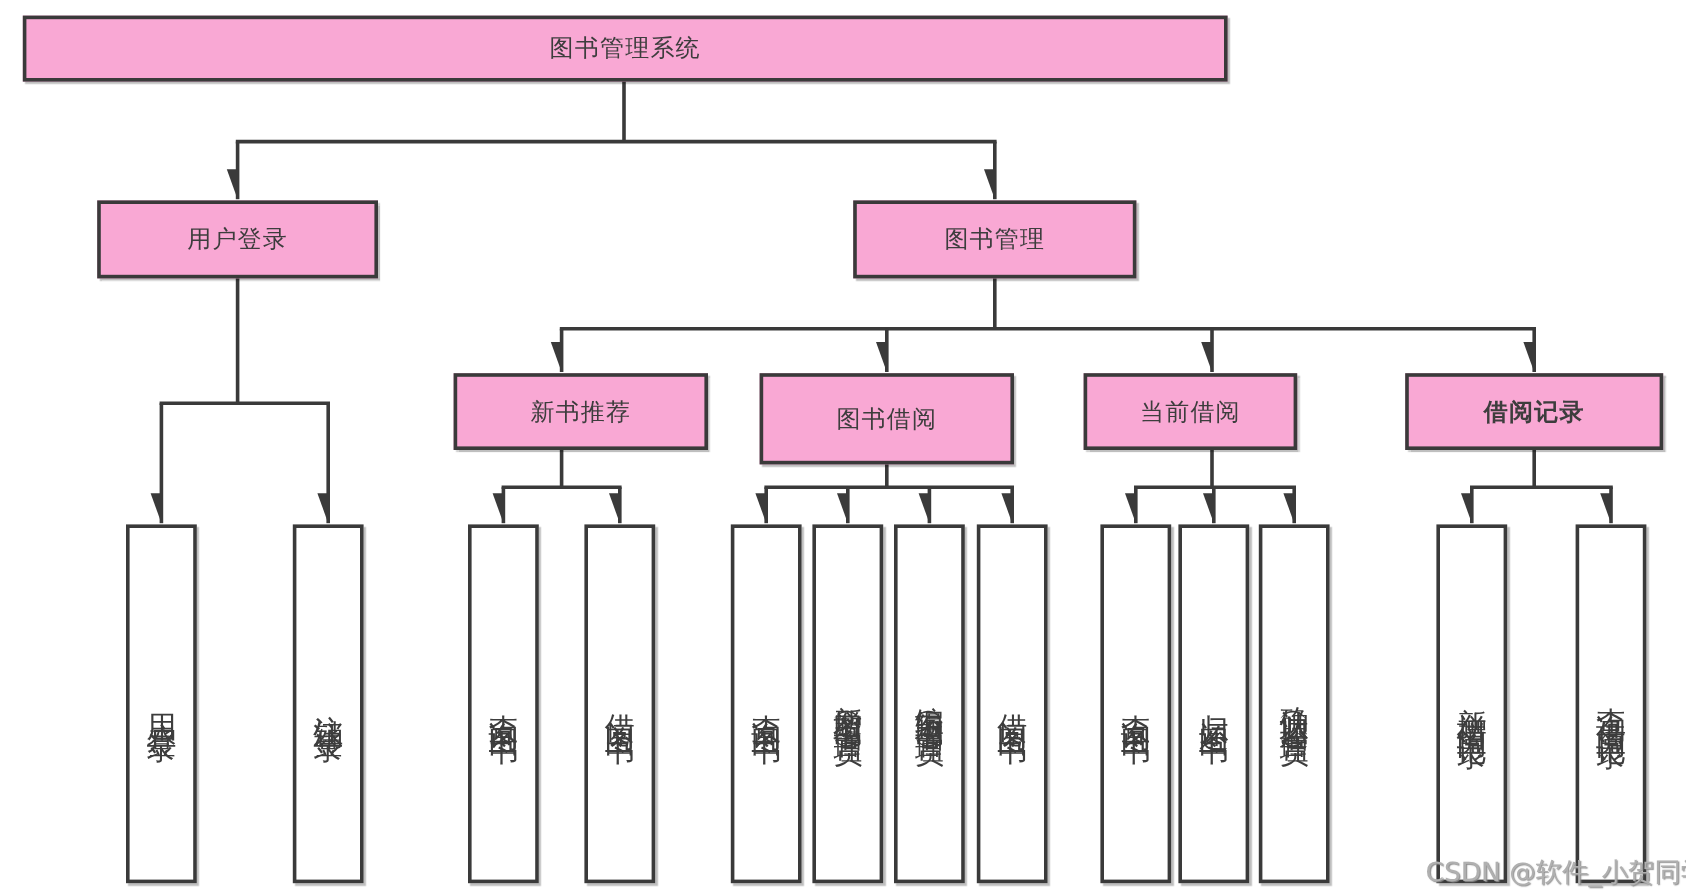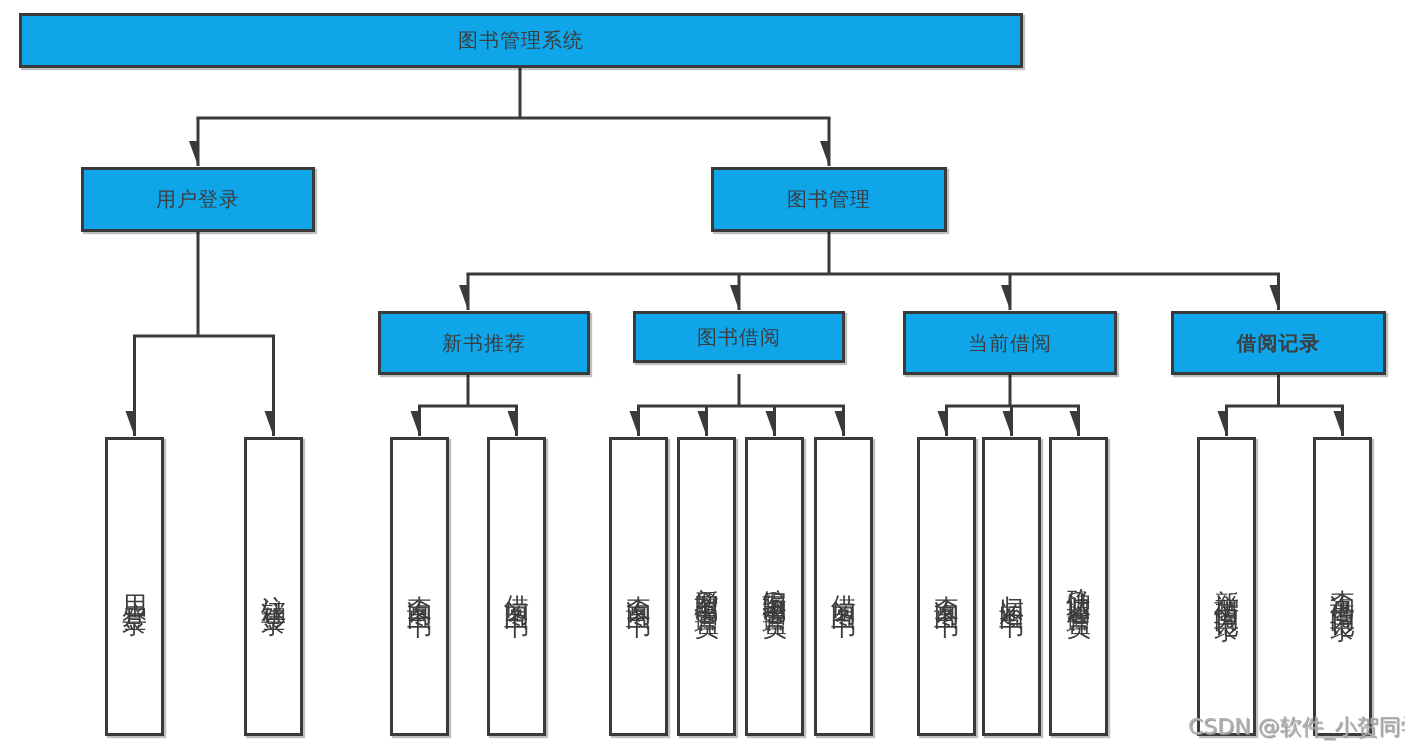"图书管理系统" .hbox { background: #0ea5e9 -> #f9a8d4 }
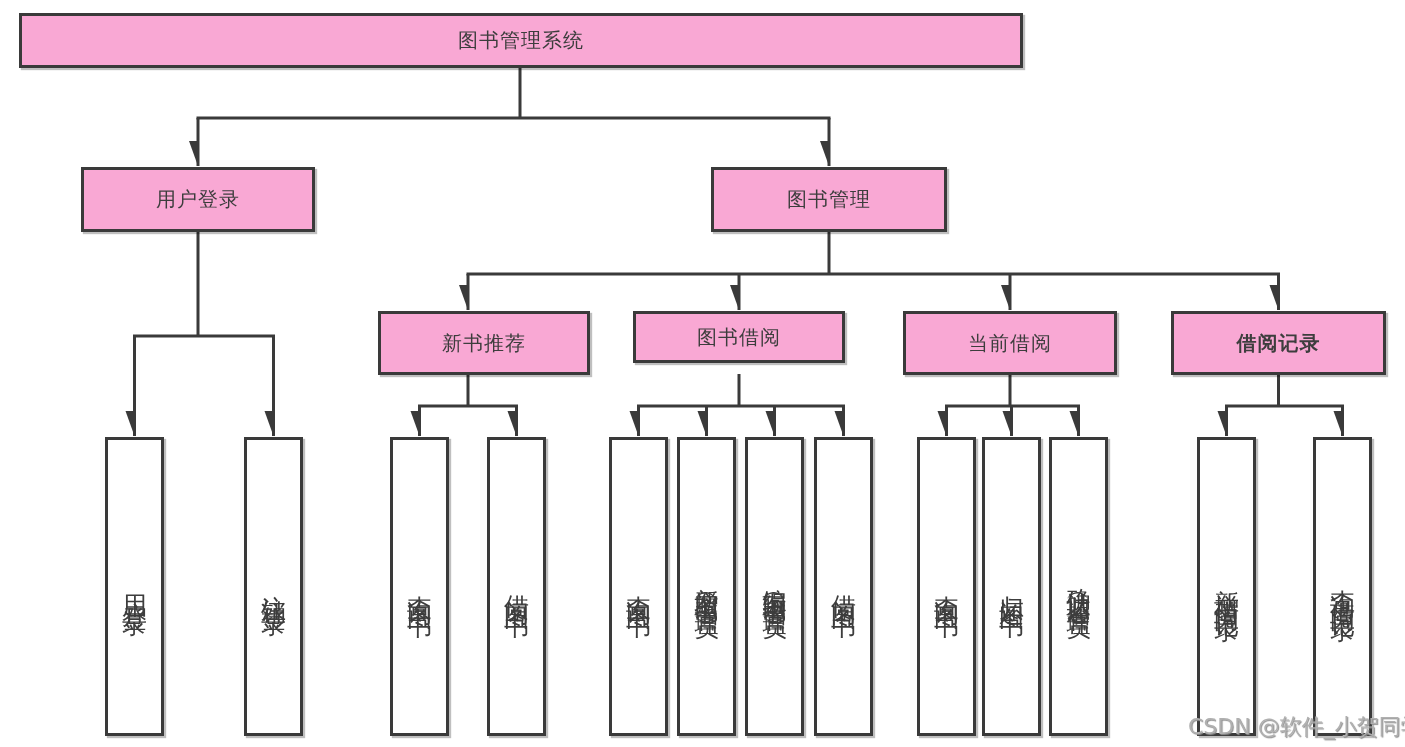"图书借阅" #box-l3-1 { height: 52px -> 76px }
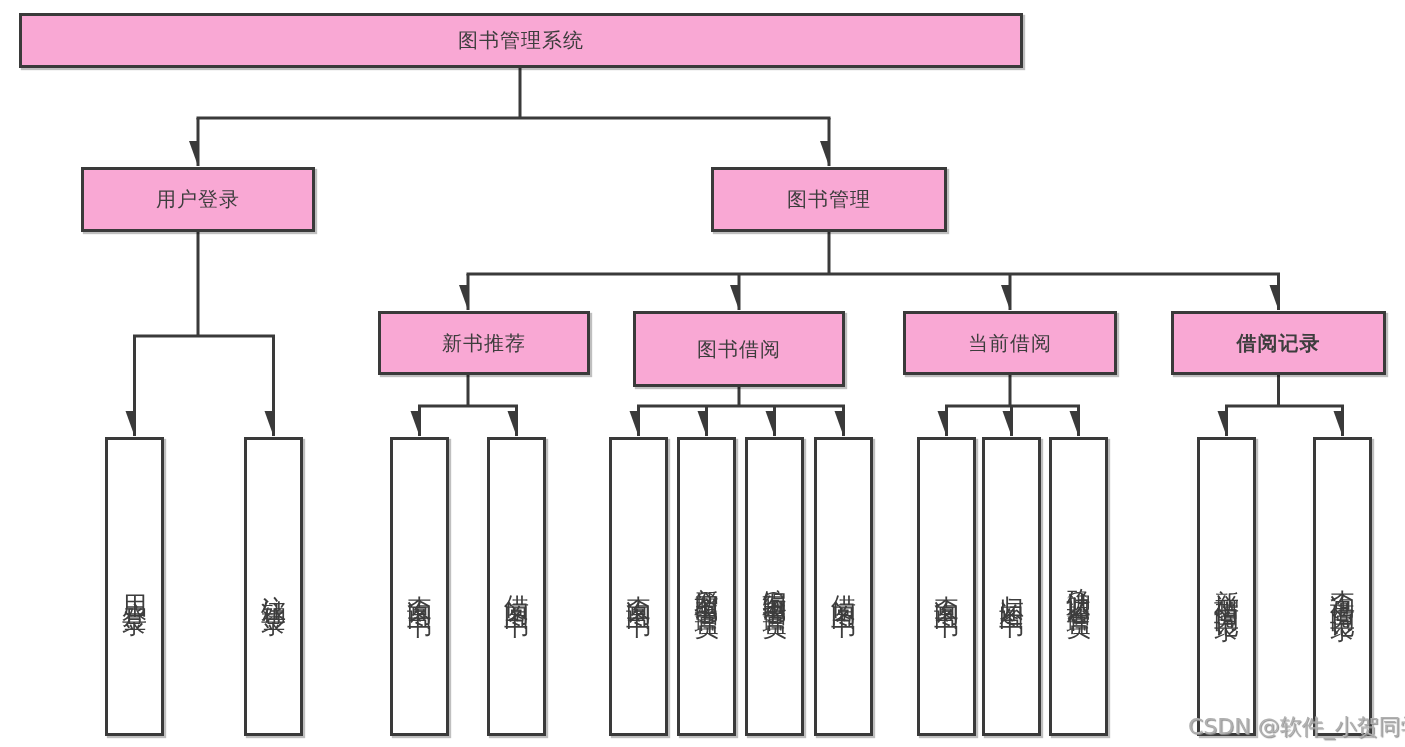"当前借阅" #box-l3-2 { width: 214px -> 178px }
